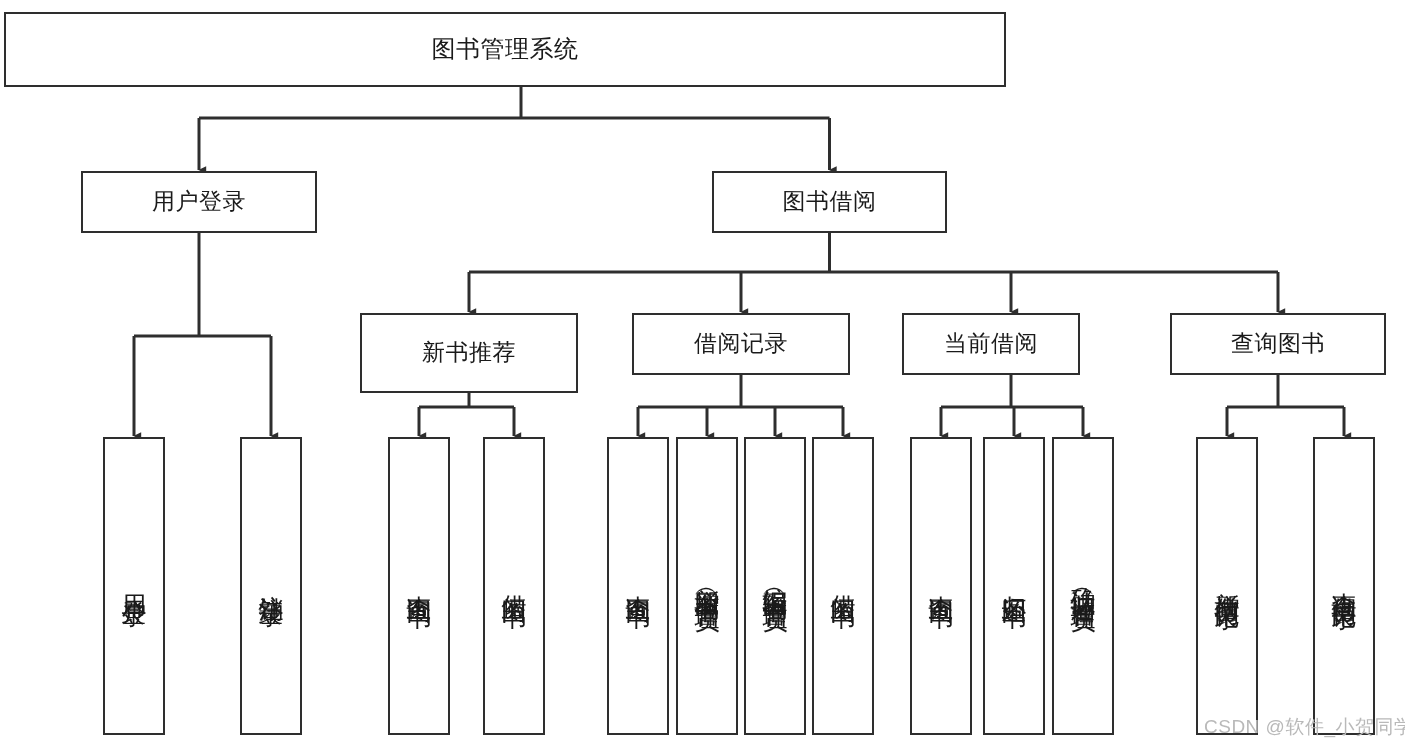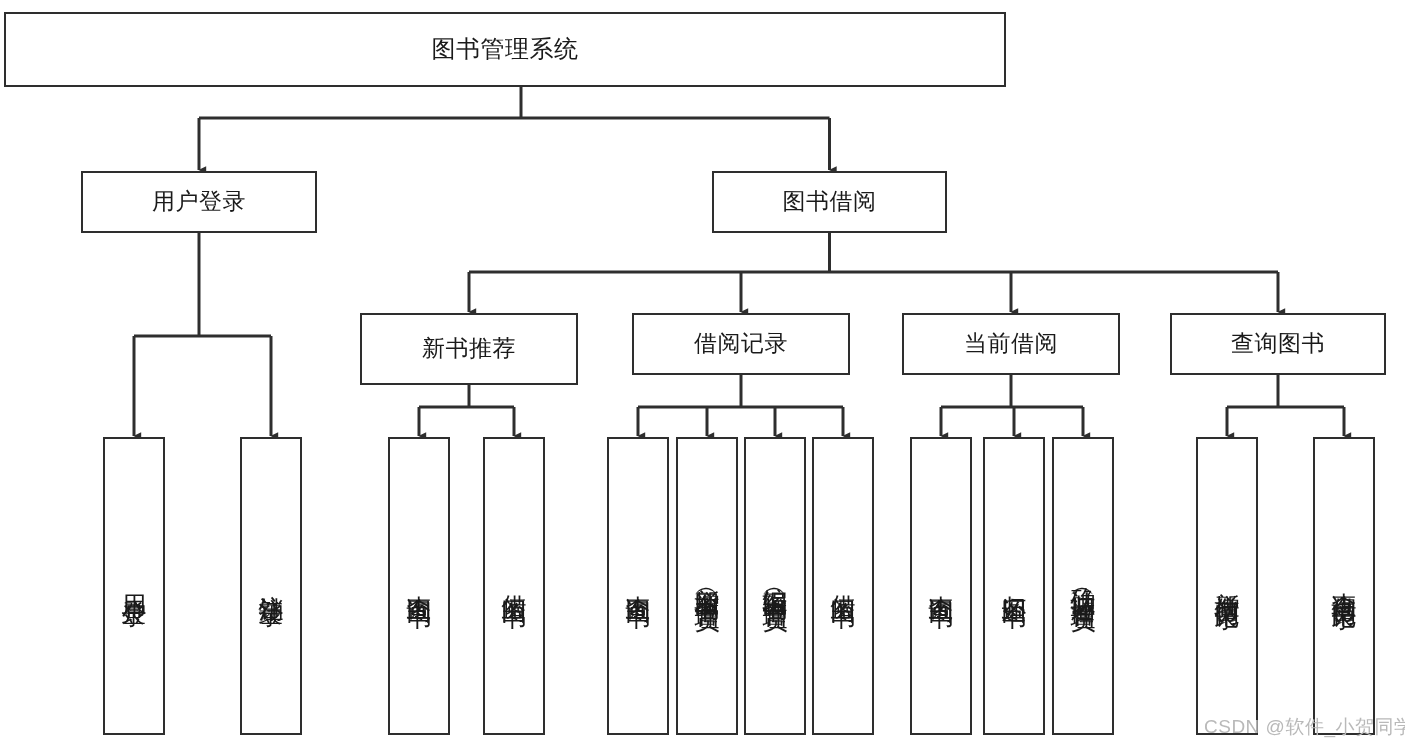"新书推荐" div.node { height: 72px -> 80px }
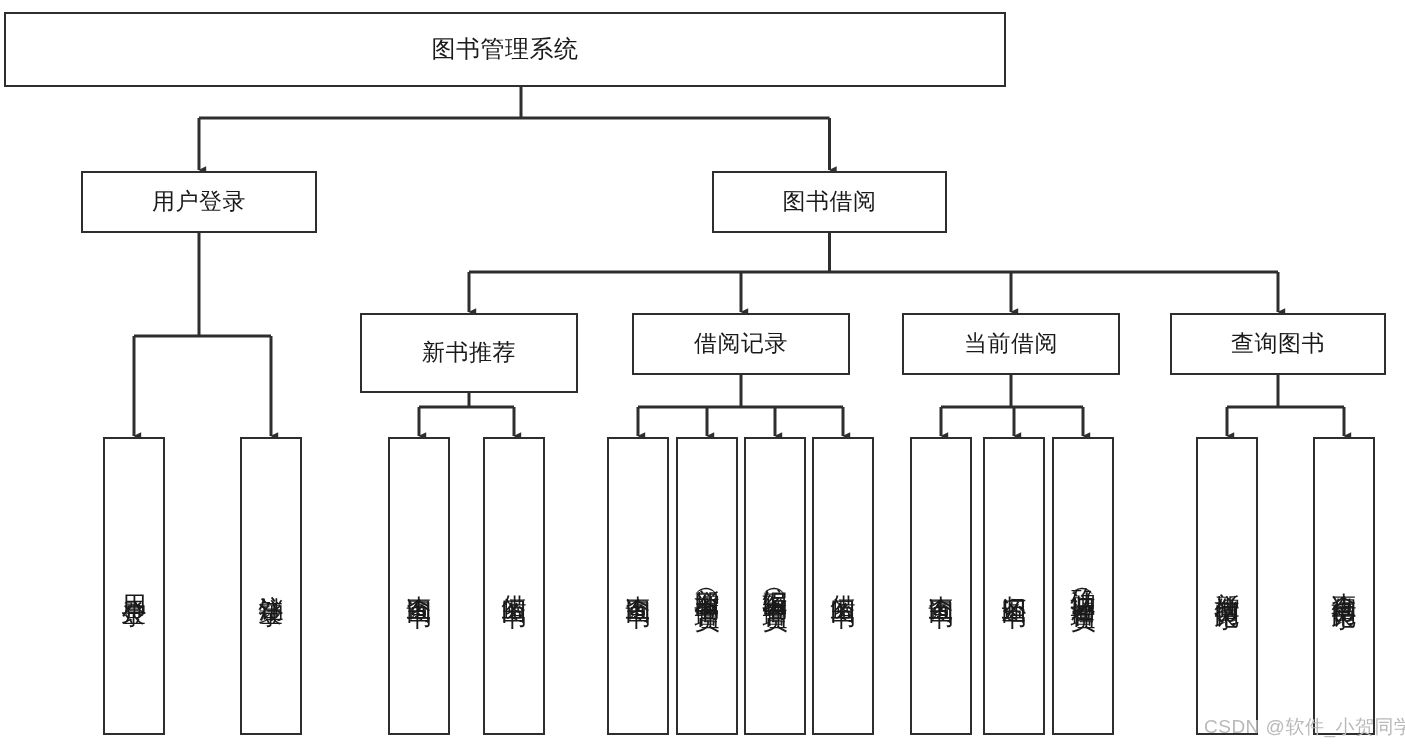"当前借阅" div.node { width: 218px -> 178px }
